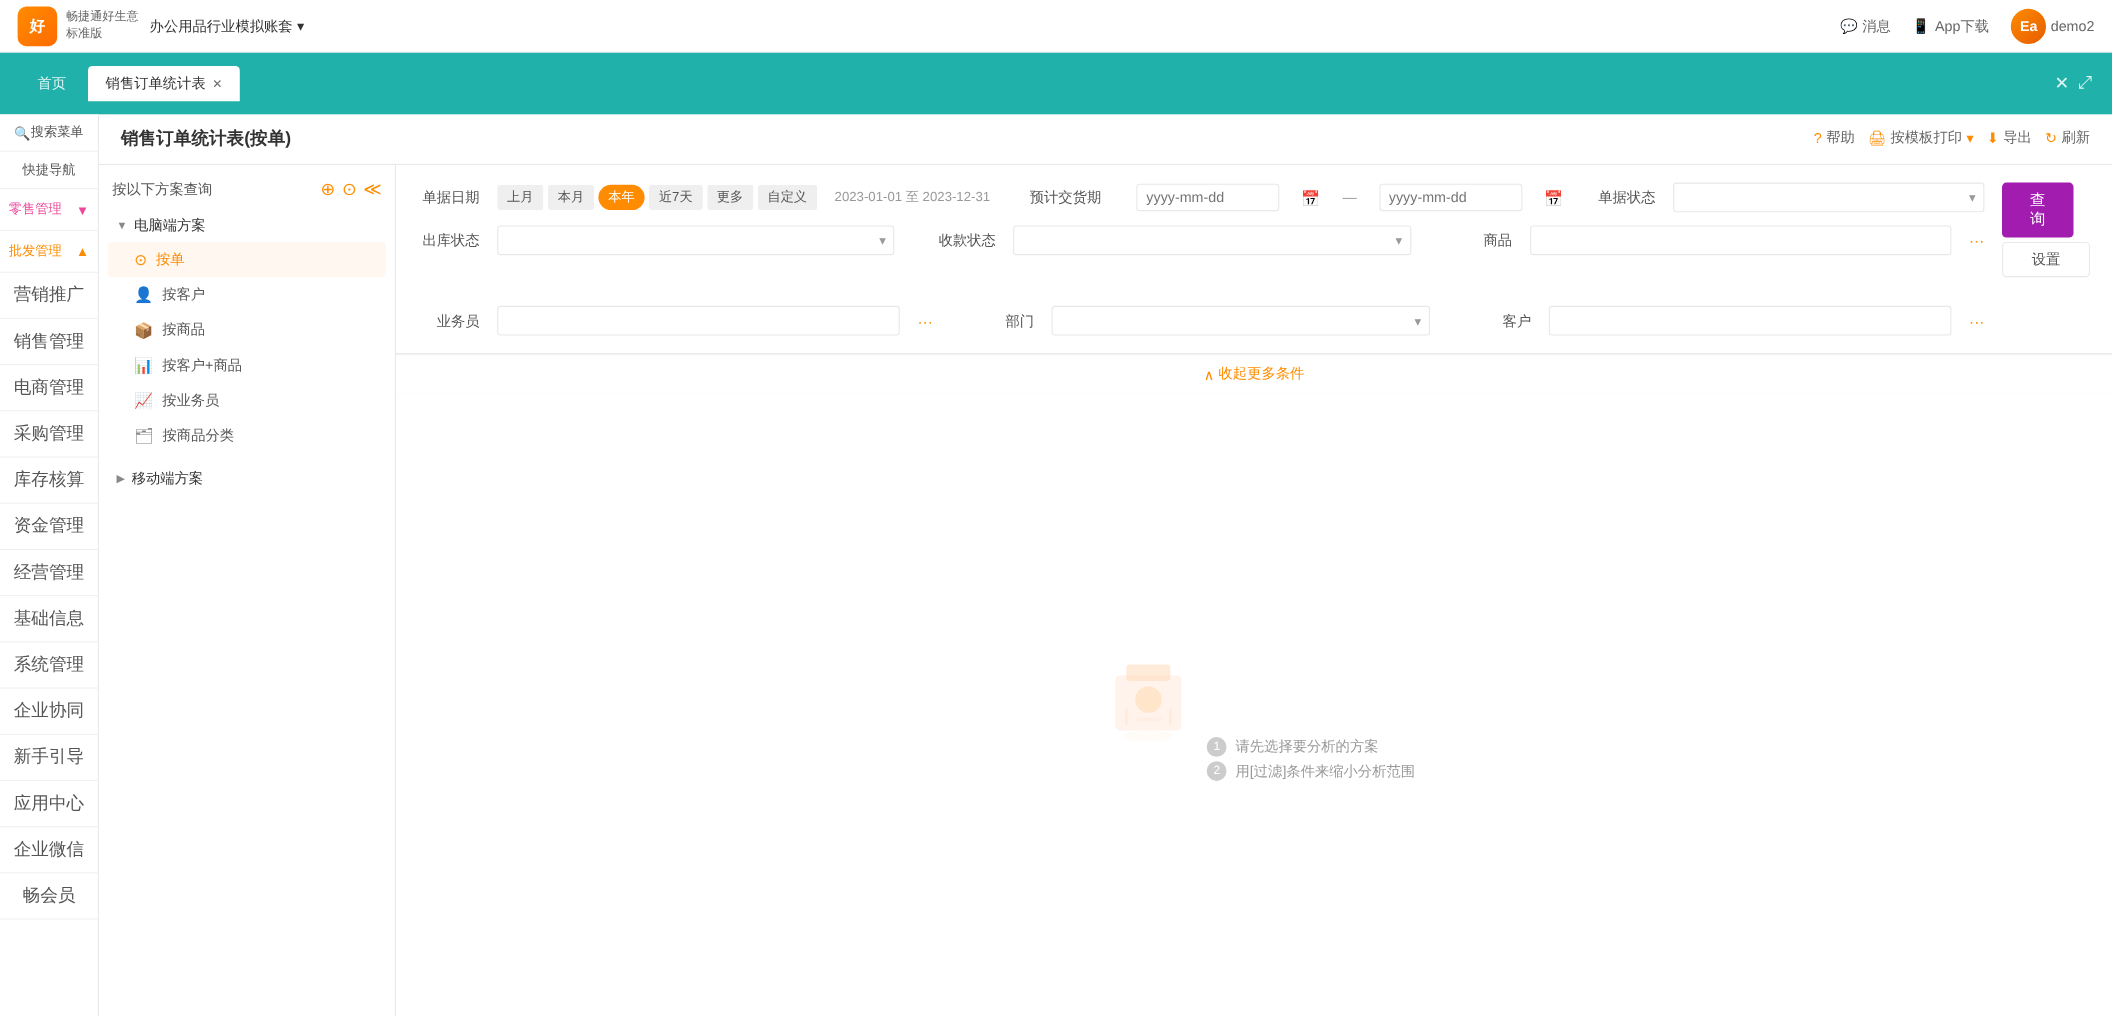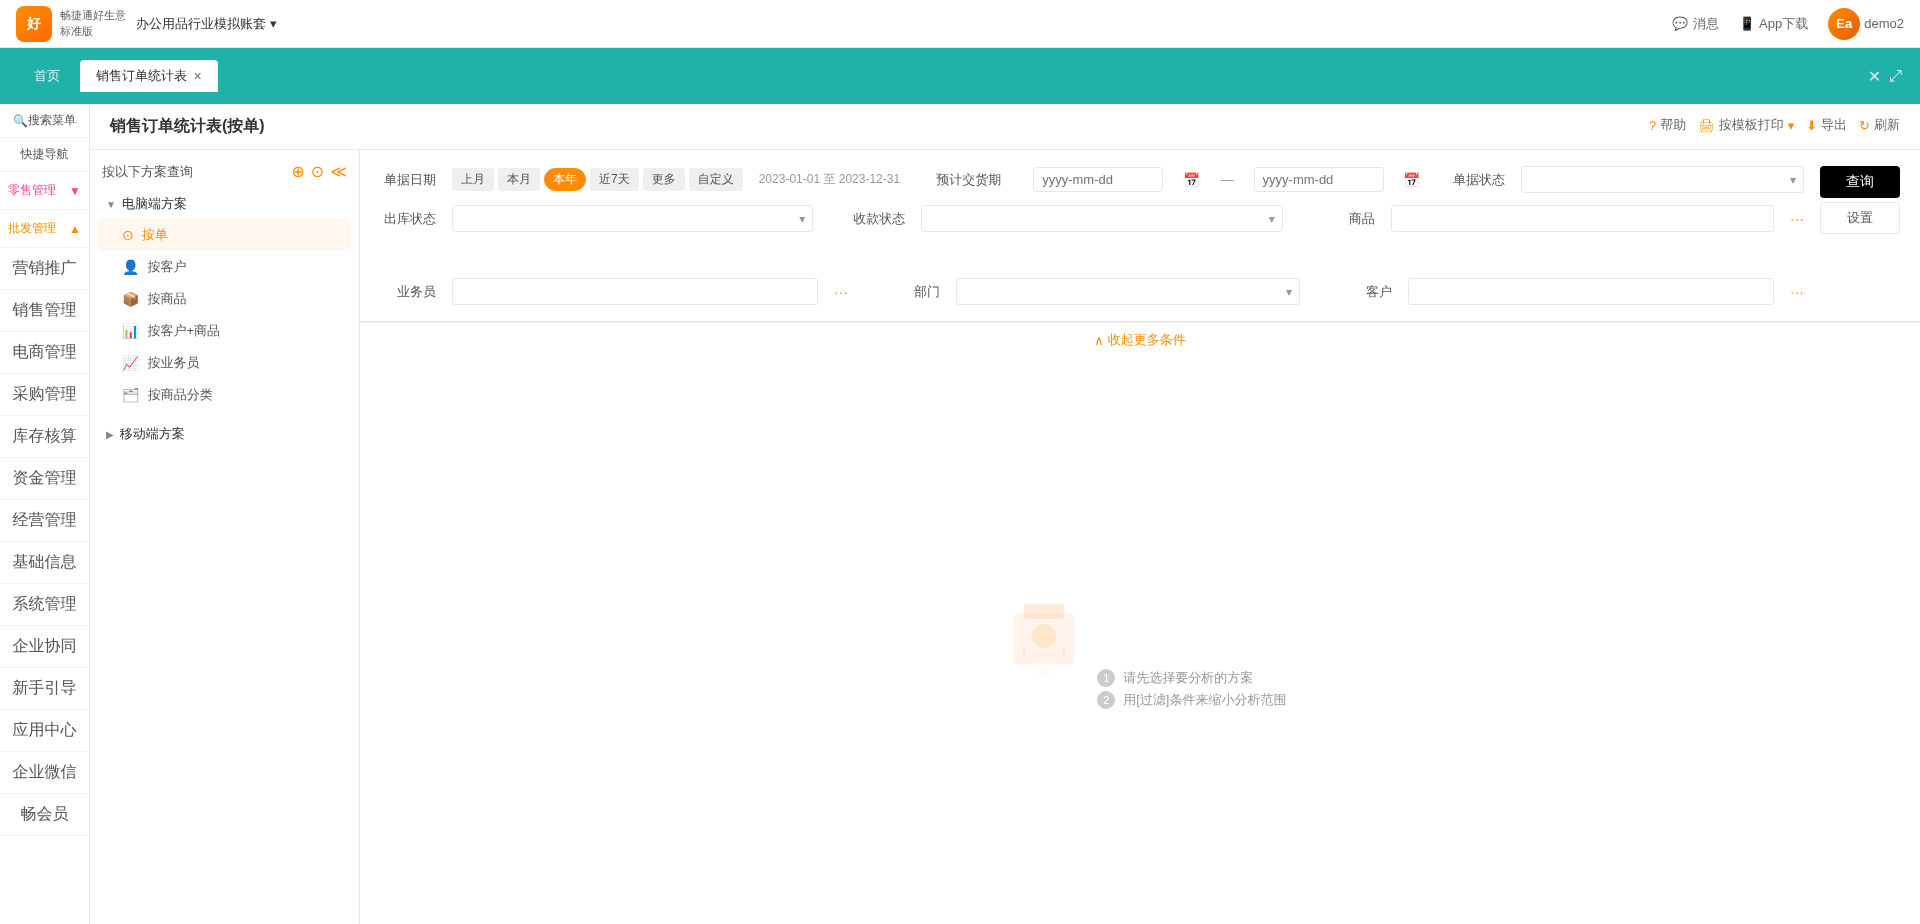"查询" .btn-search { background: #000000 -> #a21caf; width: 80px -> 65px }
